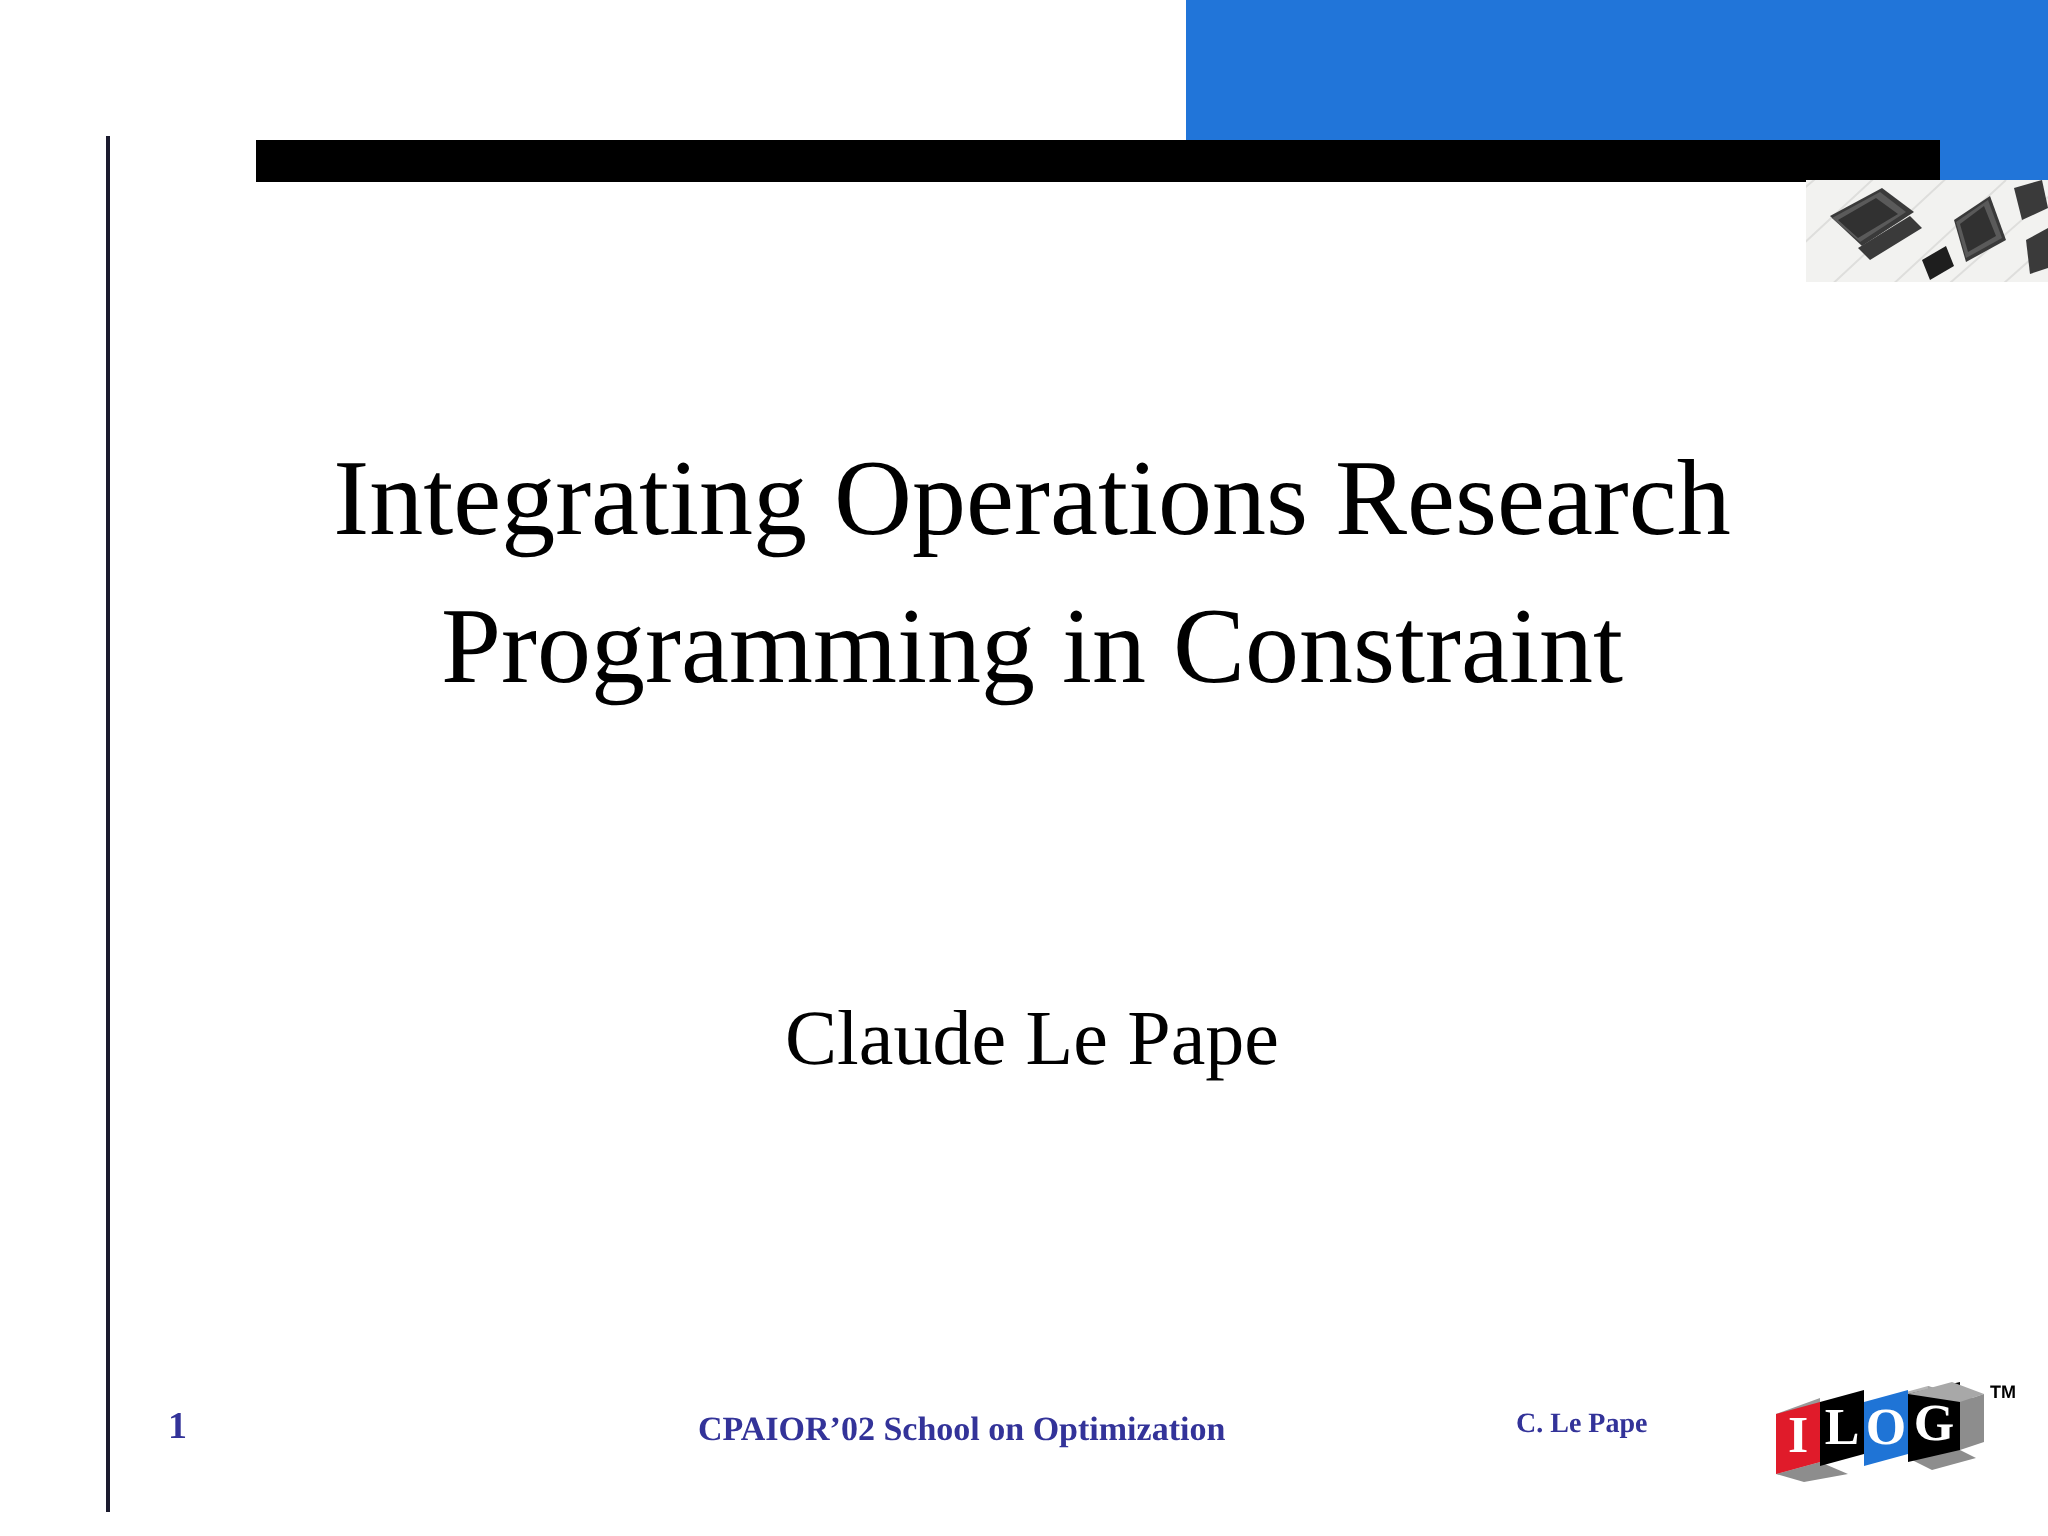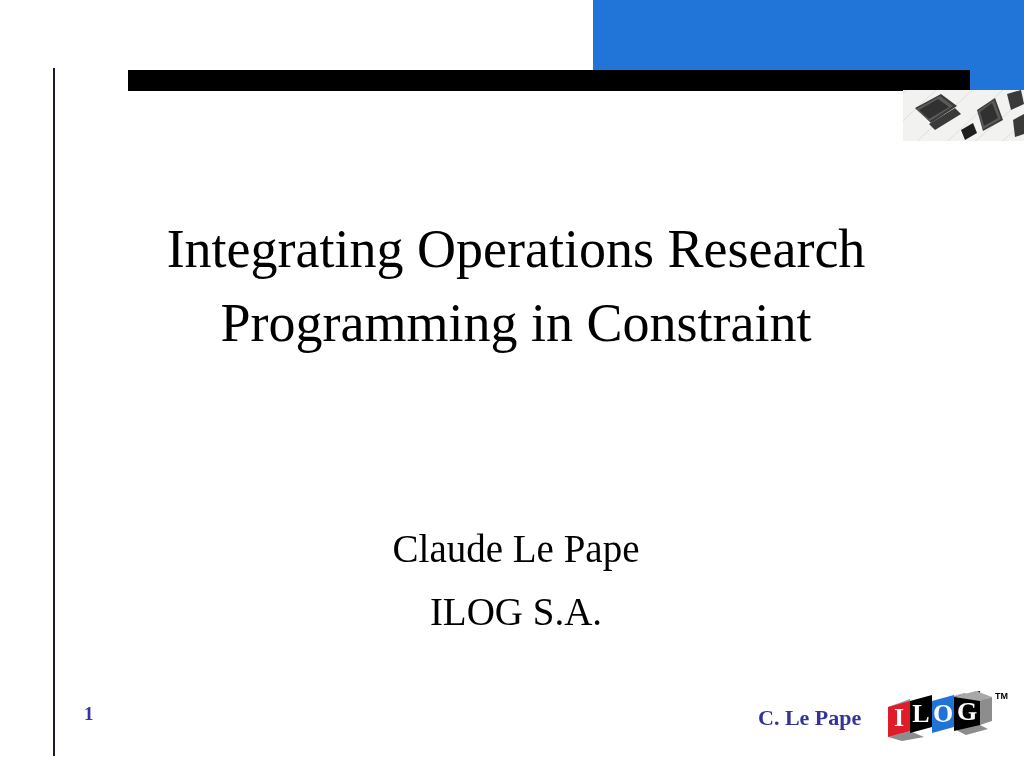"Claude Le Pape" .subtitle-block { top: 517px -> 488px }
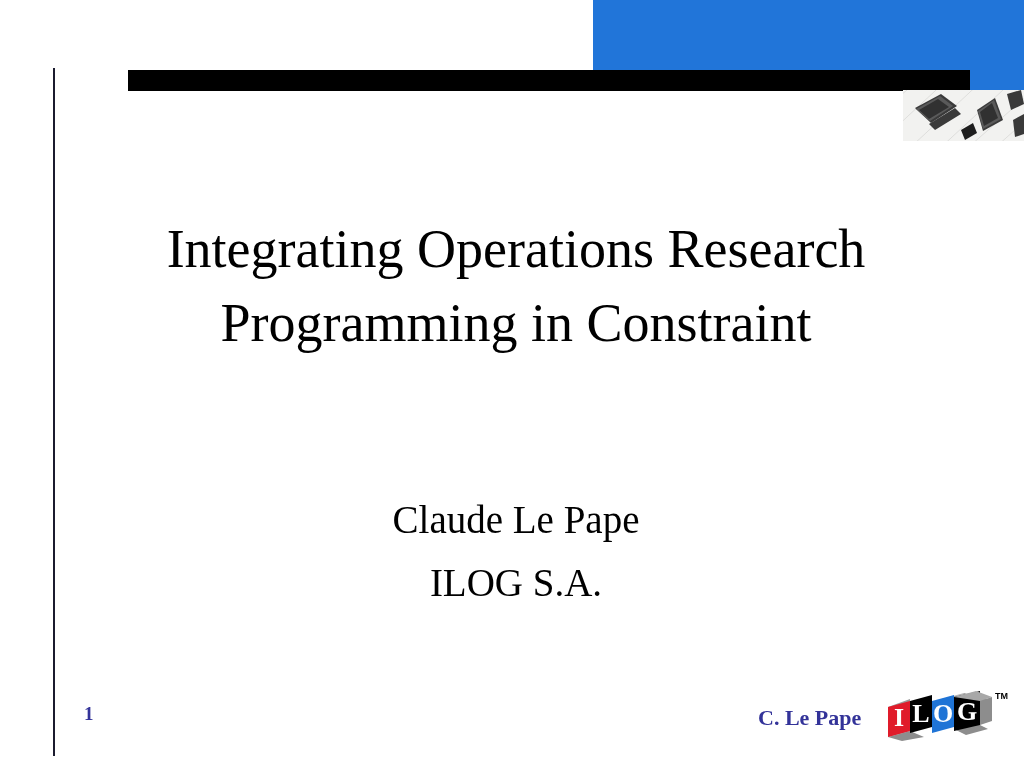"ILOG S.A." div.line { html: <div>ILOG S.A.</div> -> none }
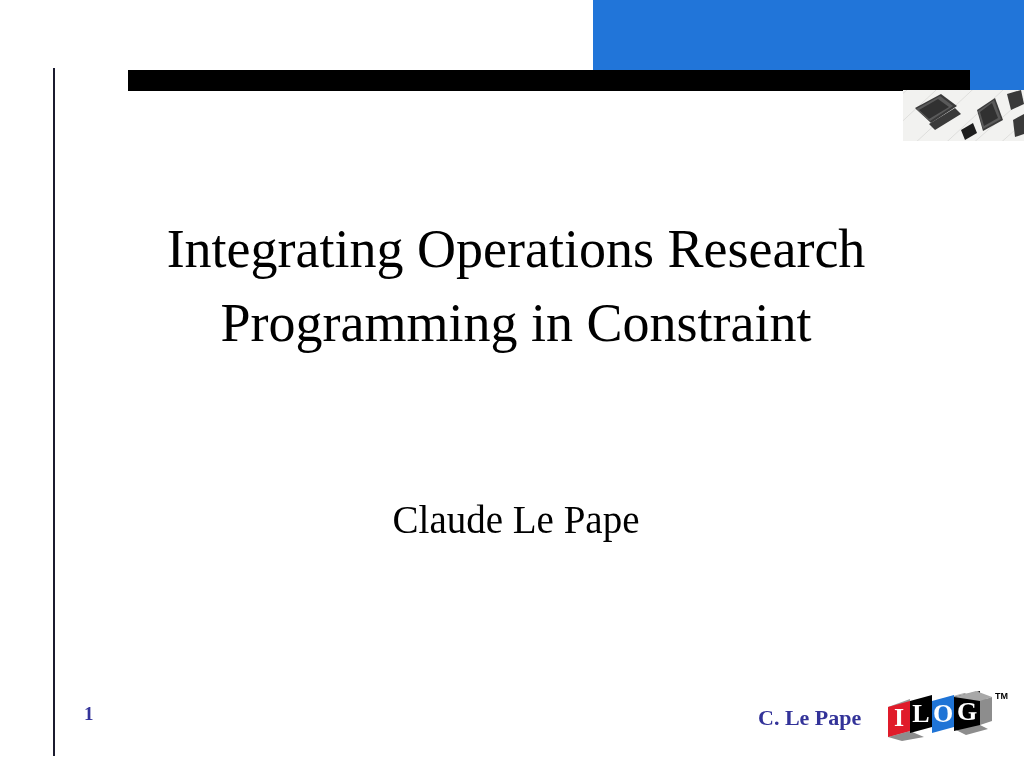"CPAIOR’02 School on Optimization" div.footer-center { html: none -> <div>CPAIOR’02 School on Optimization</div> }
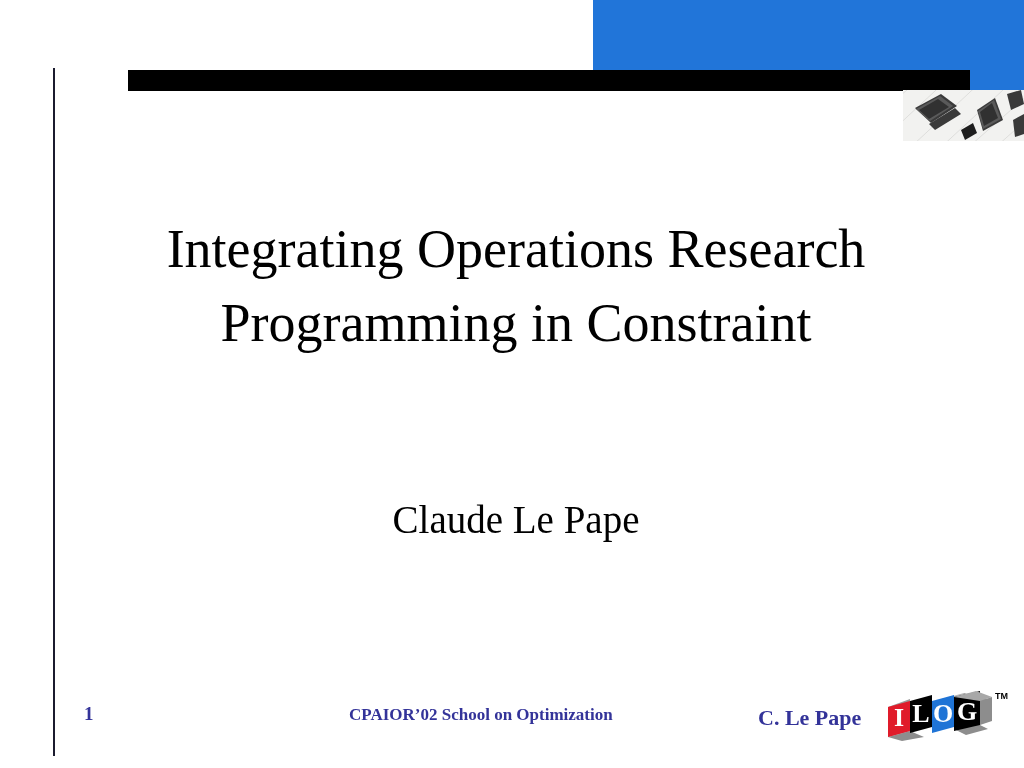"C. Le Pape" .footer-right { font-size: 22px -> 14px }
